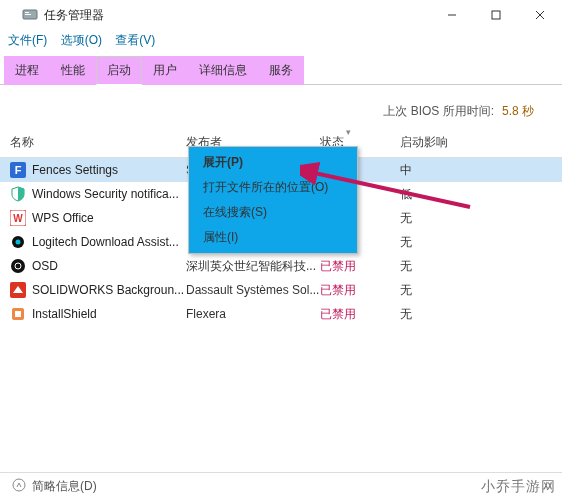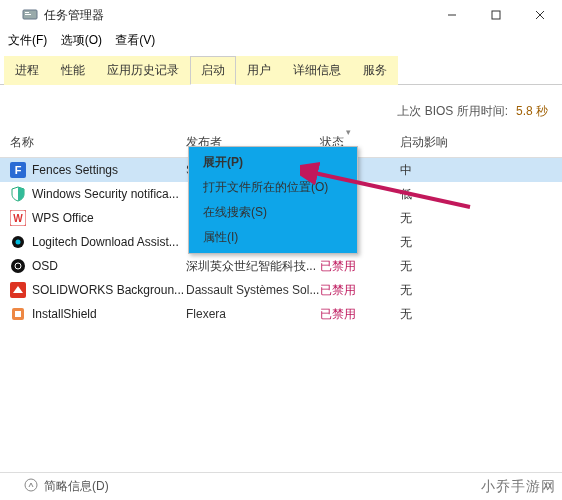"文件(F) 选项(O) 查看(V)" .menubar { color: #000000 -> #0369a1 }
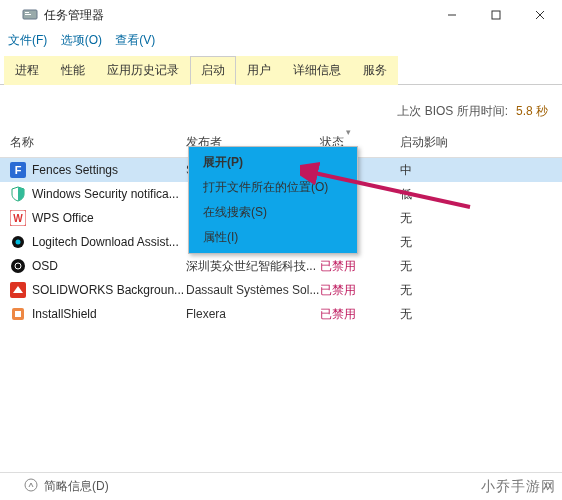"进程" .tab { background: #fef9c3 -> #f0abfc }
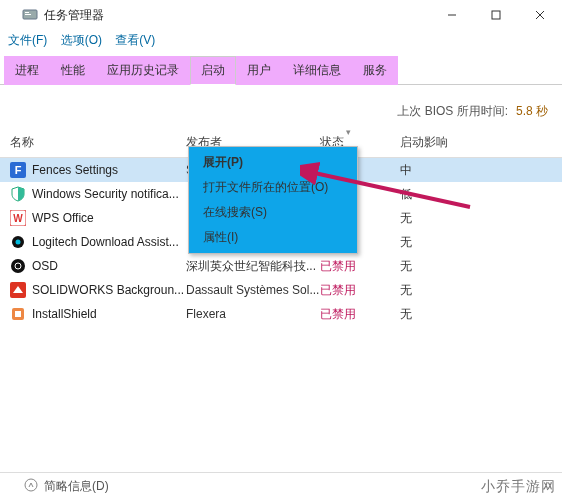"应用历史记录" div.tab { html: <div>应用历史记录</div> -> none }
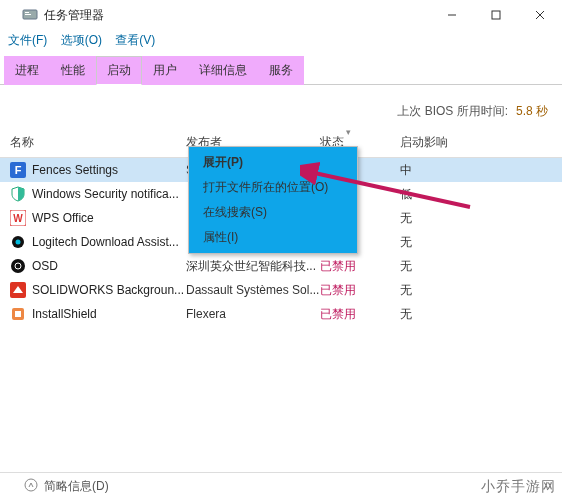"上次 BIOS 所用时间:" .bios { padding: 18px 14px 8px -> 18px 28px 8px }
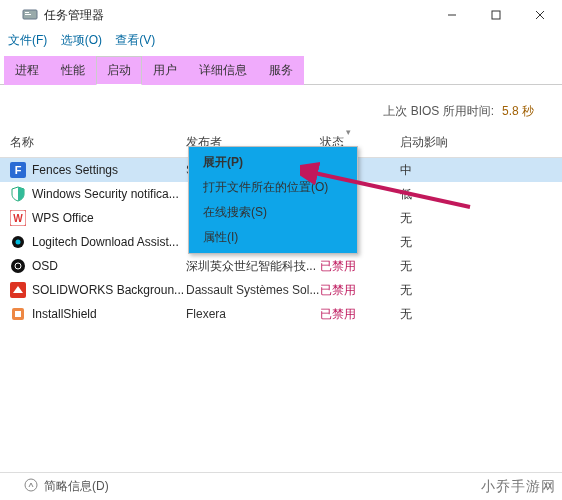"简略信息(D)" .statusbar { padding: 0 24px -> 0 12px }
